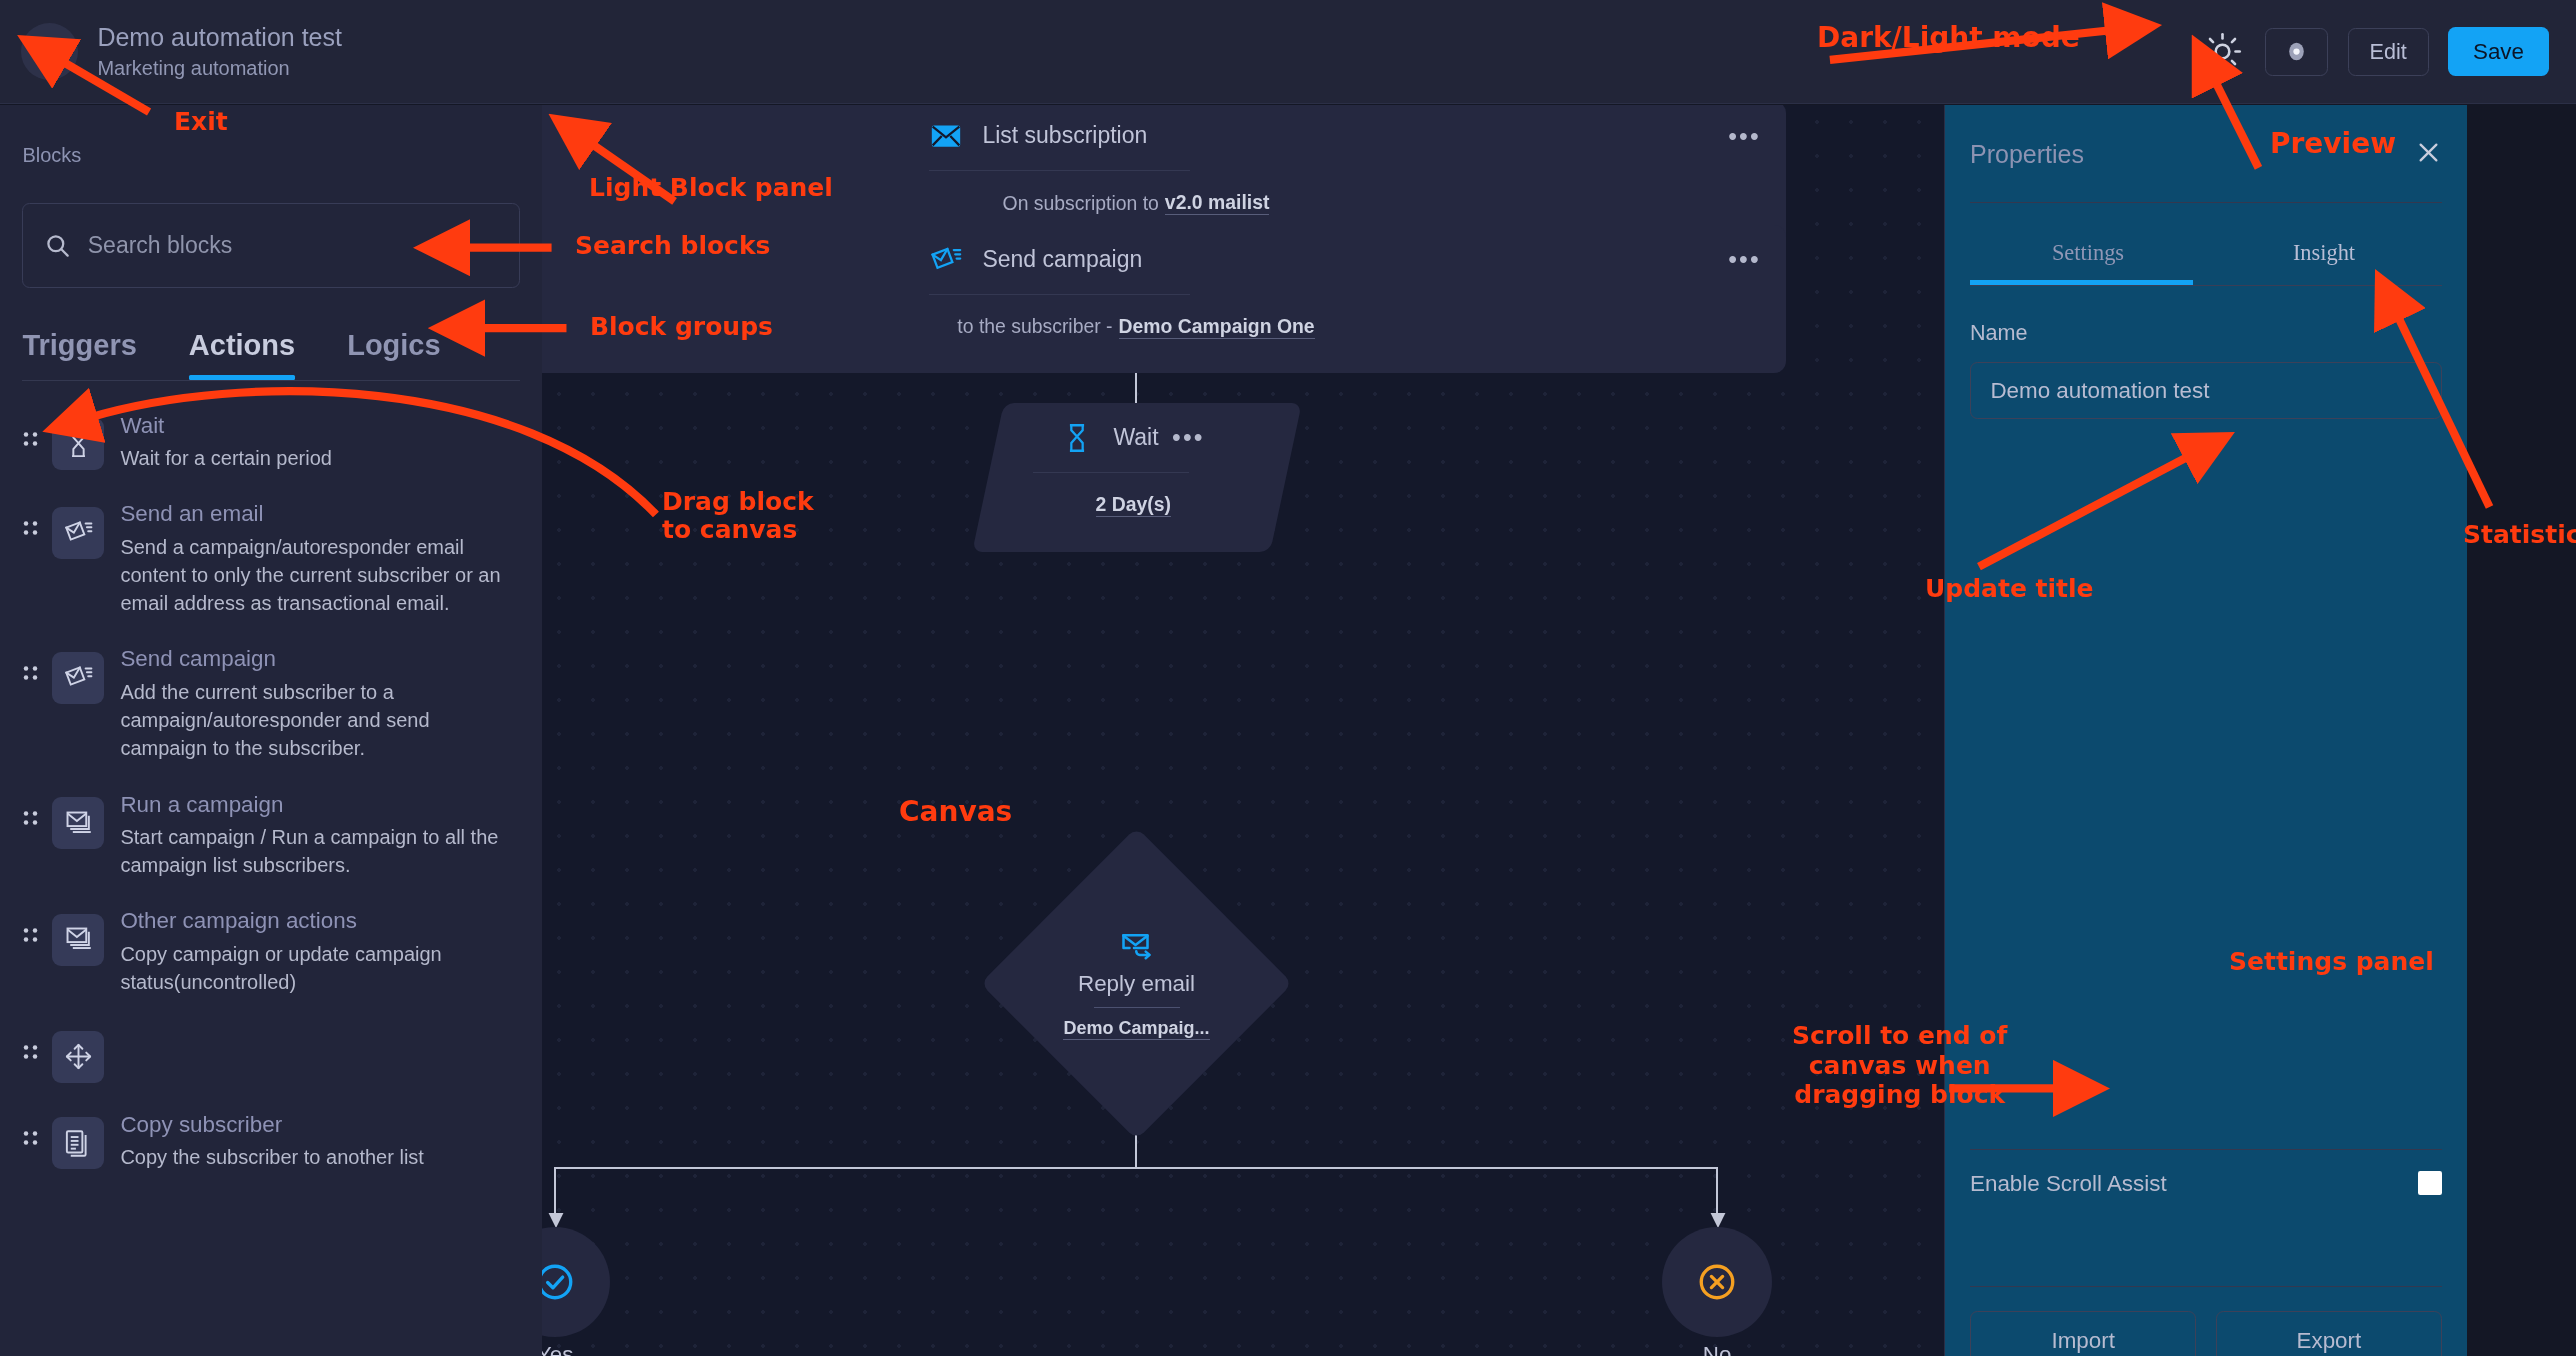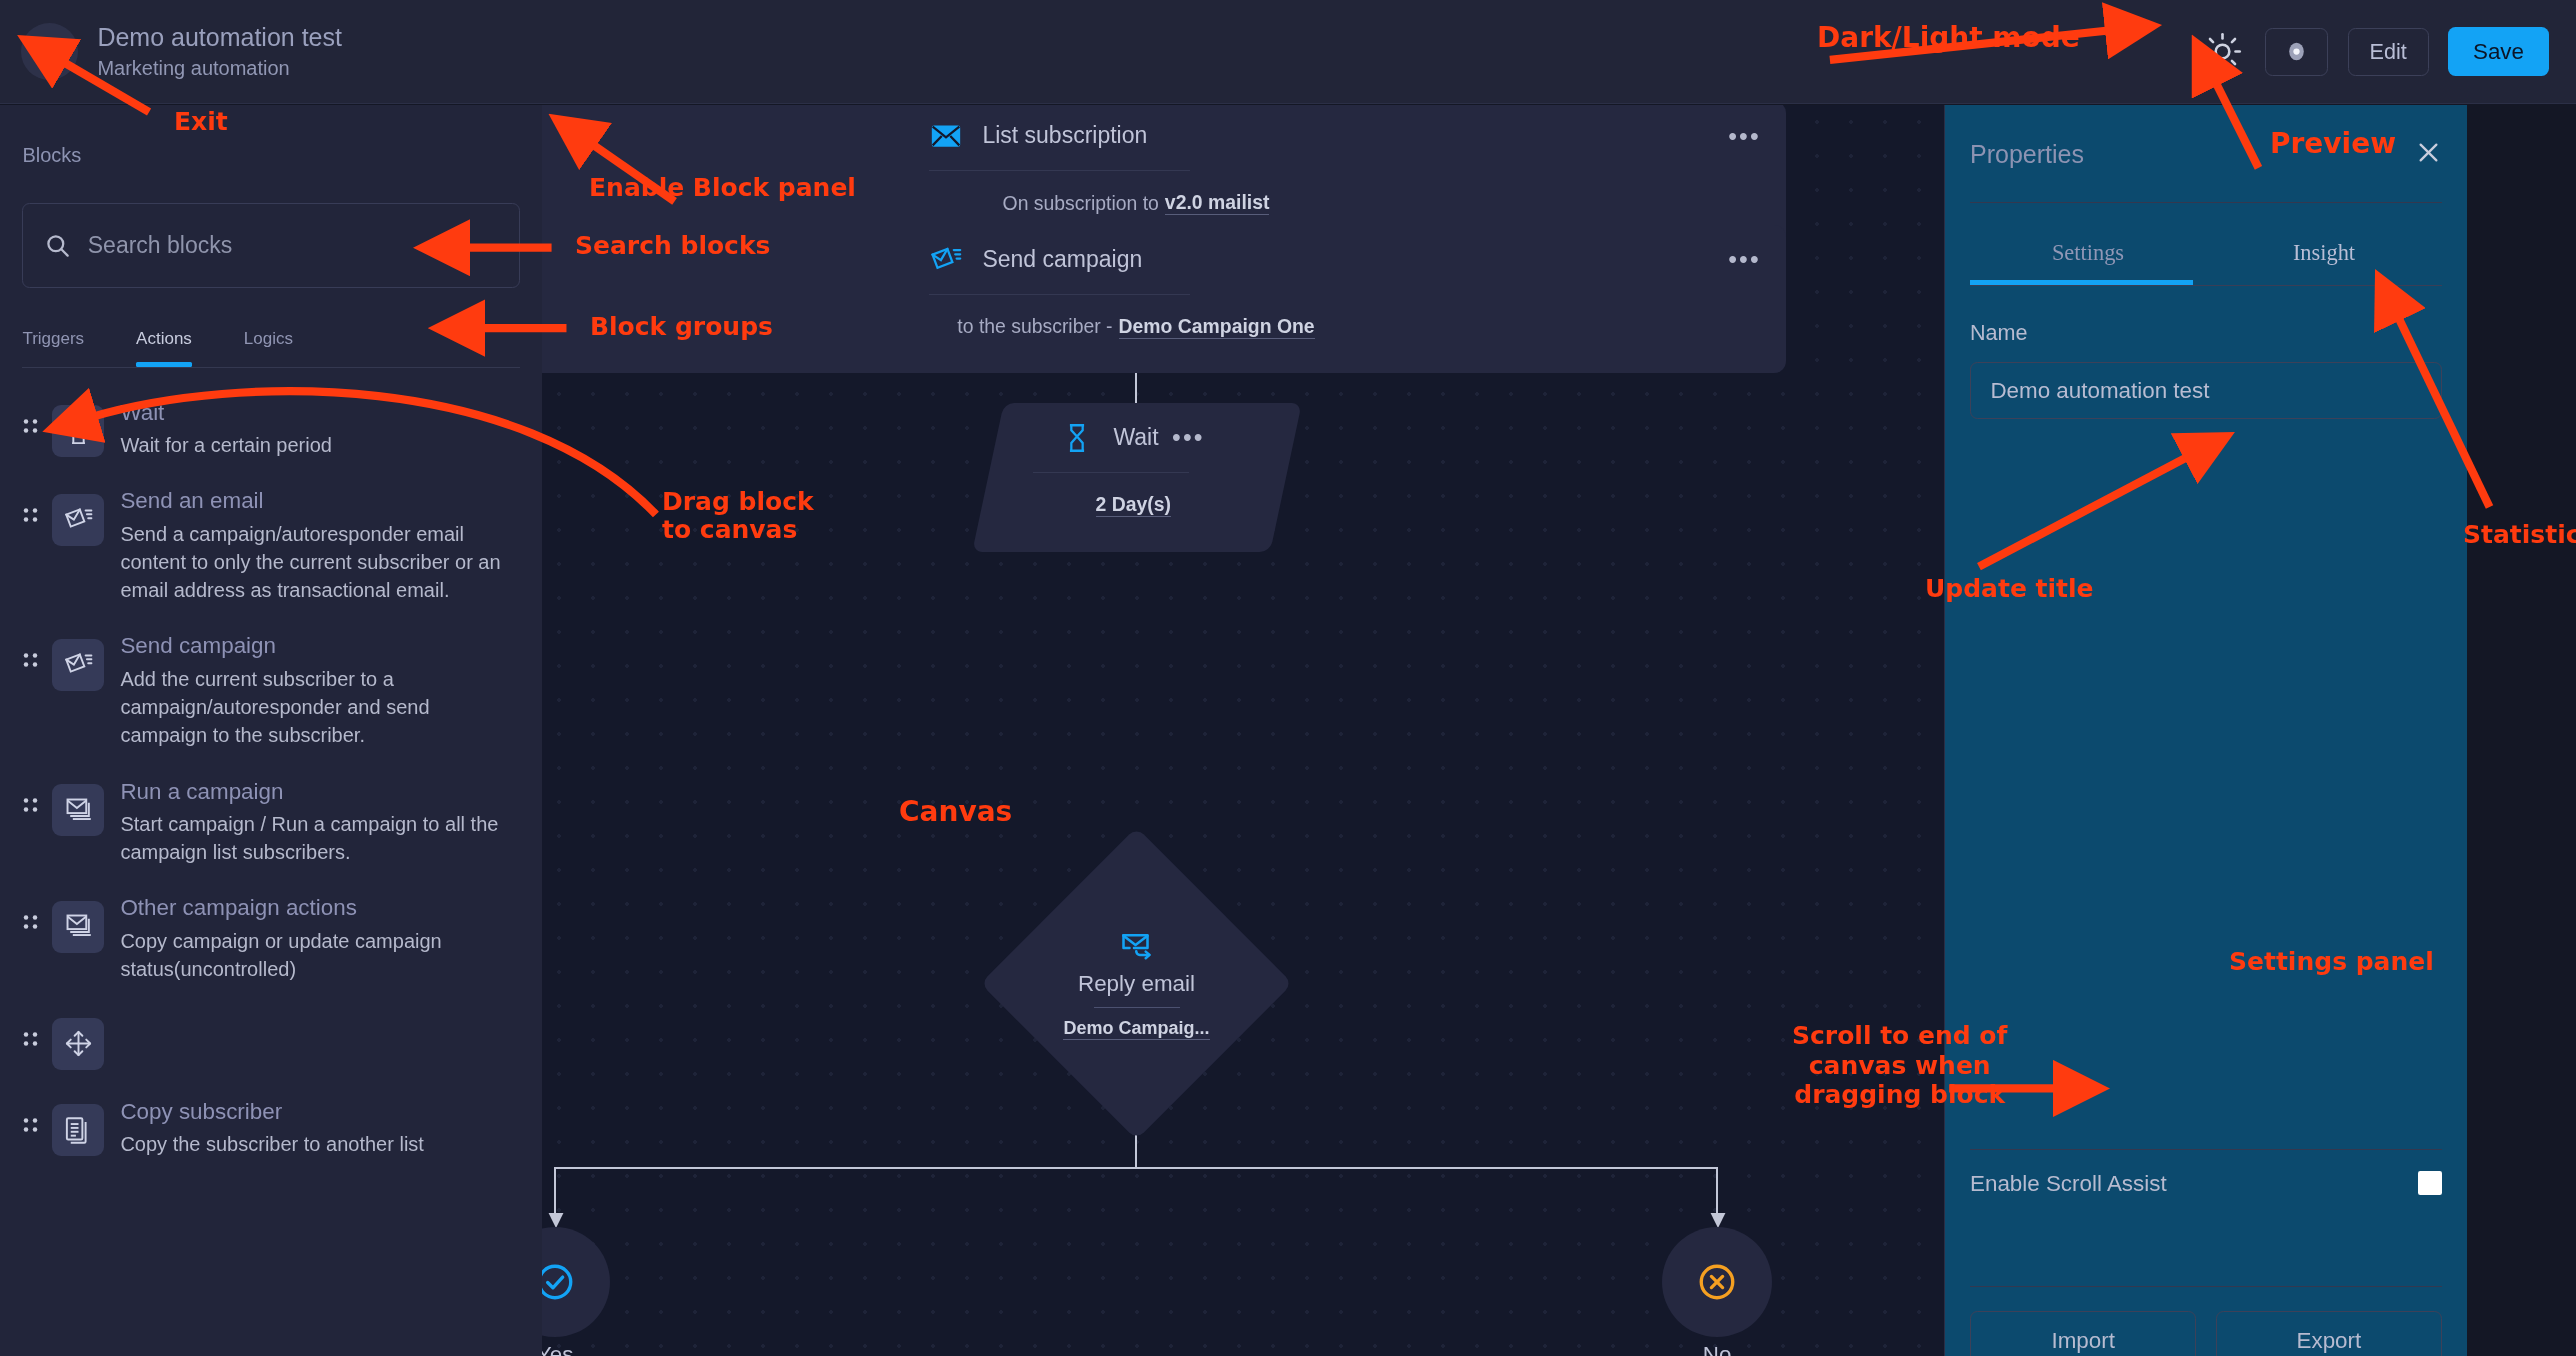"Enable Block panel" div.ann { text: Enable -> Light }
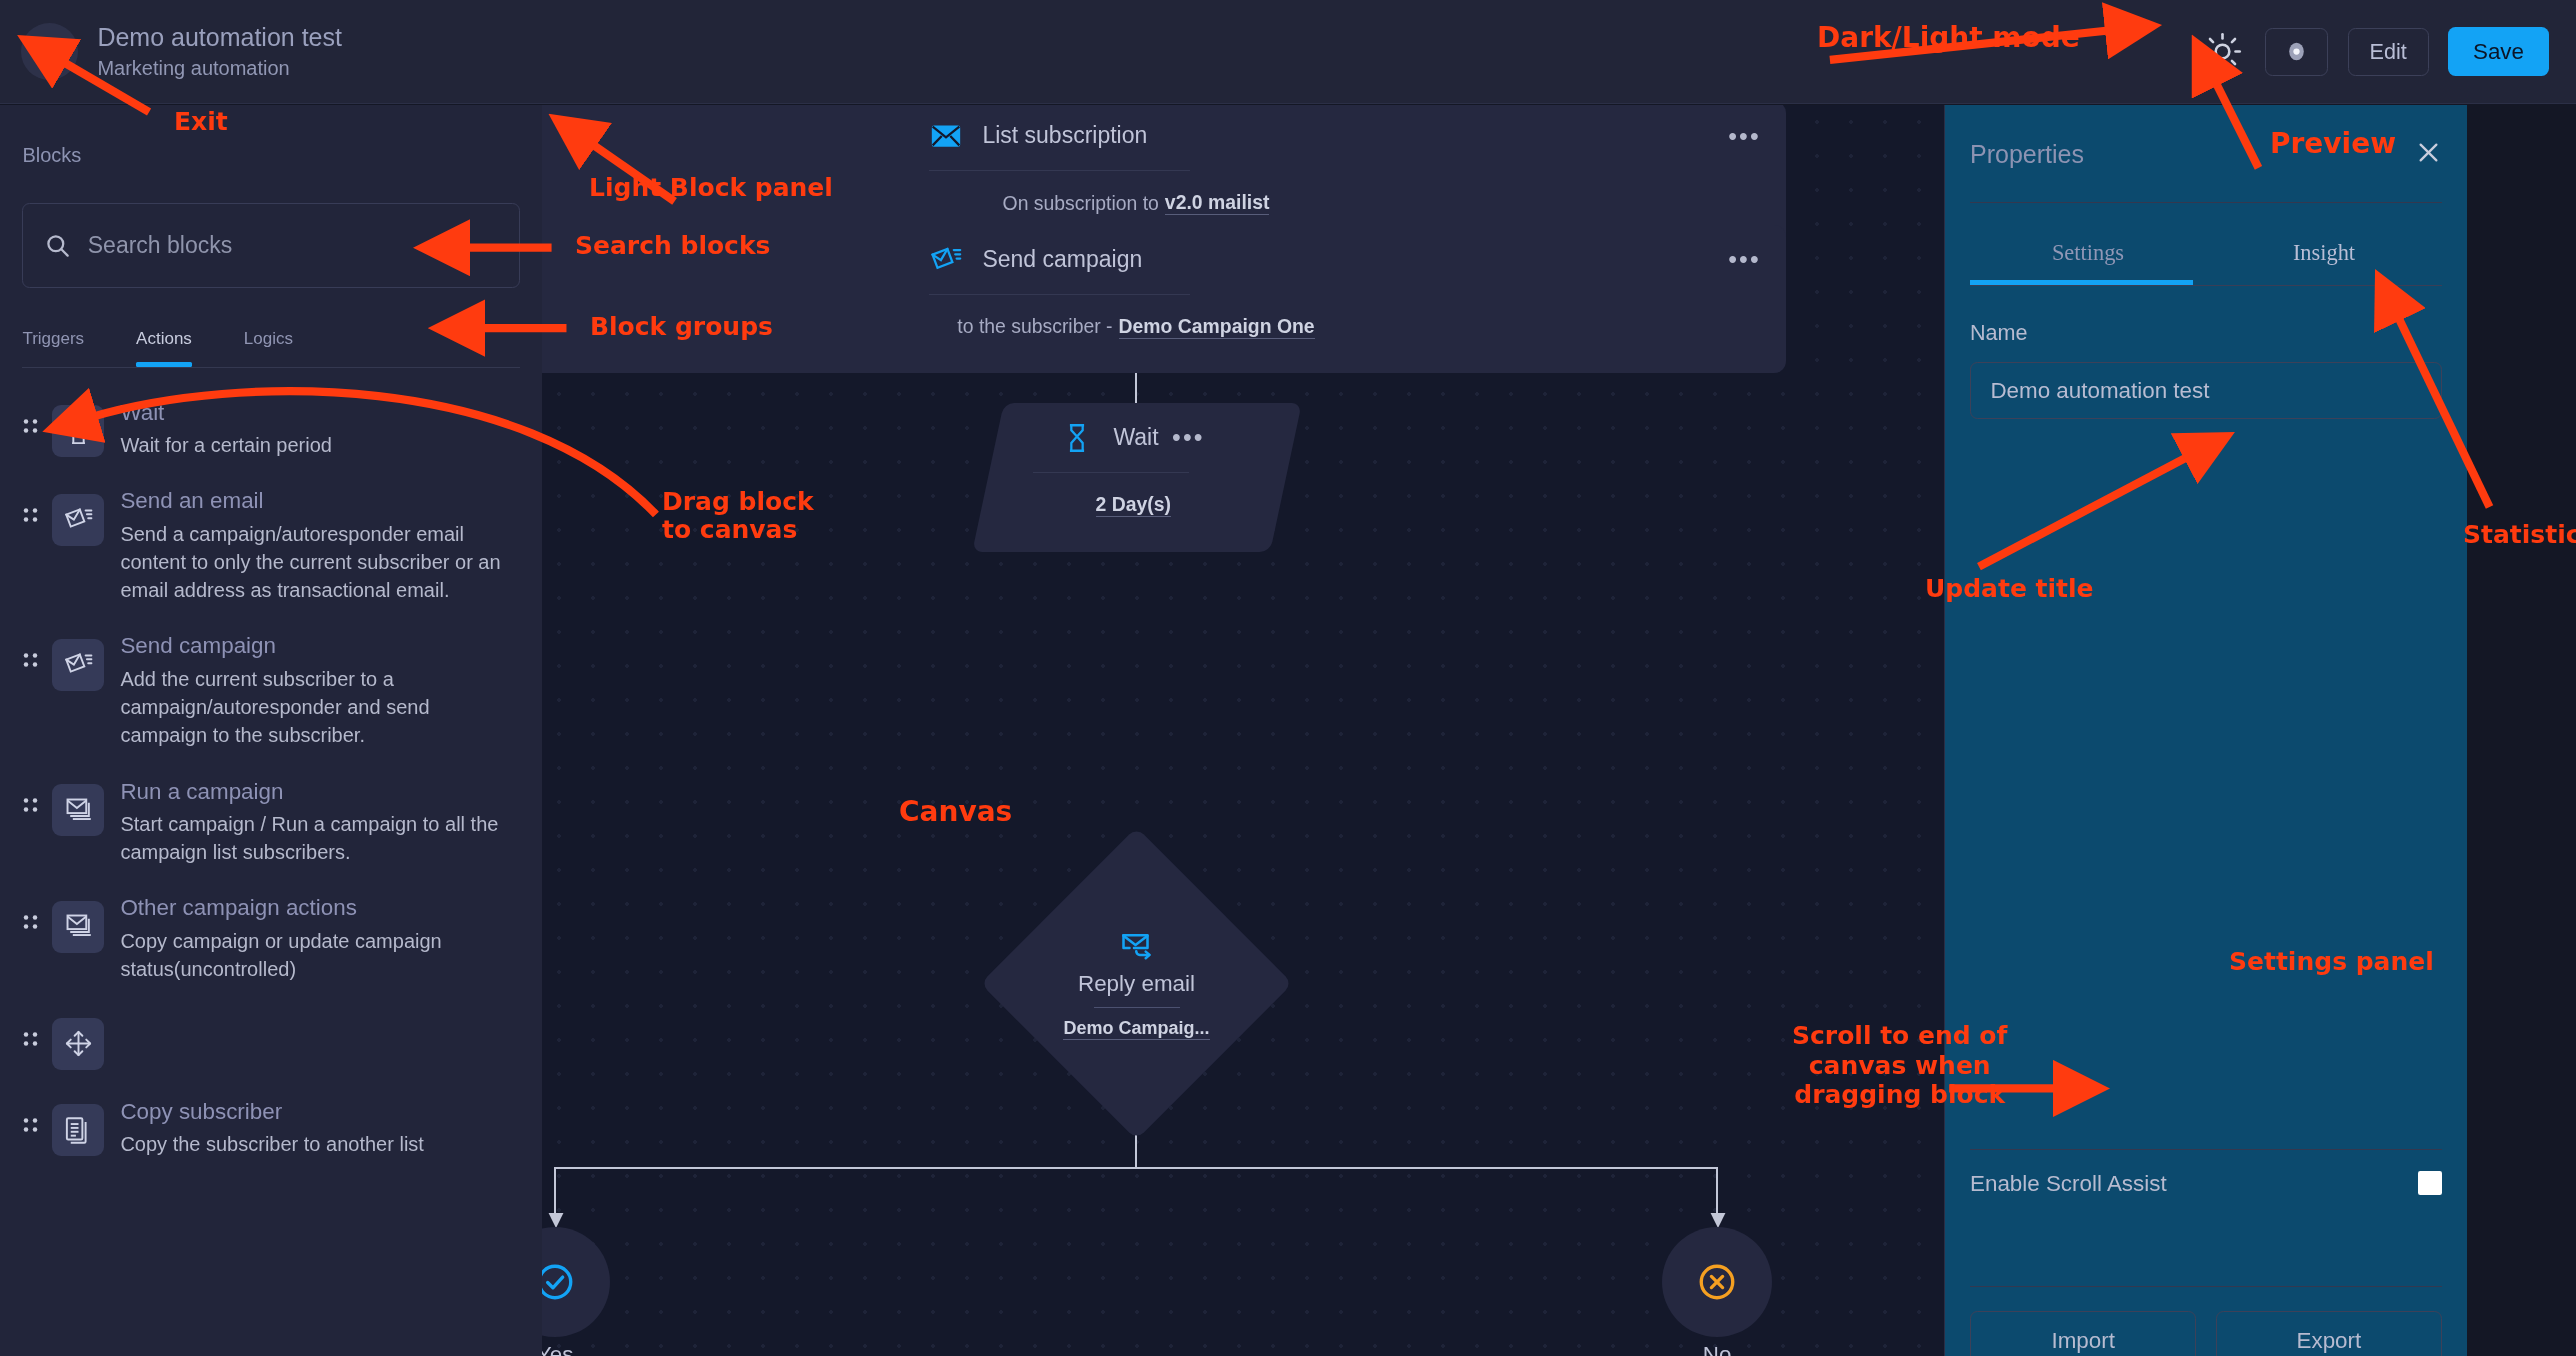"Triggers" .tab { font-size: 17px -> 29px; font-weight: none -> bold }
